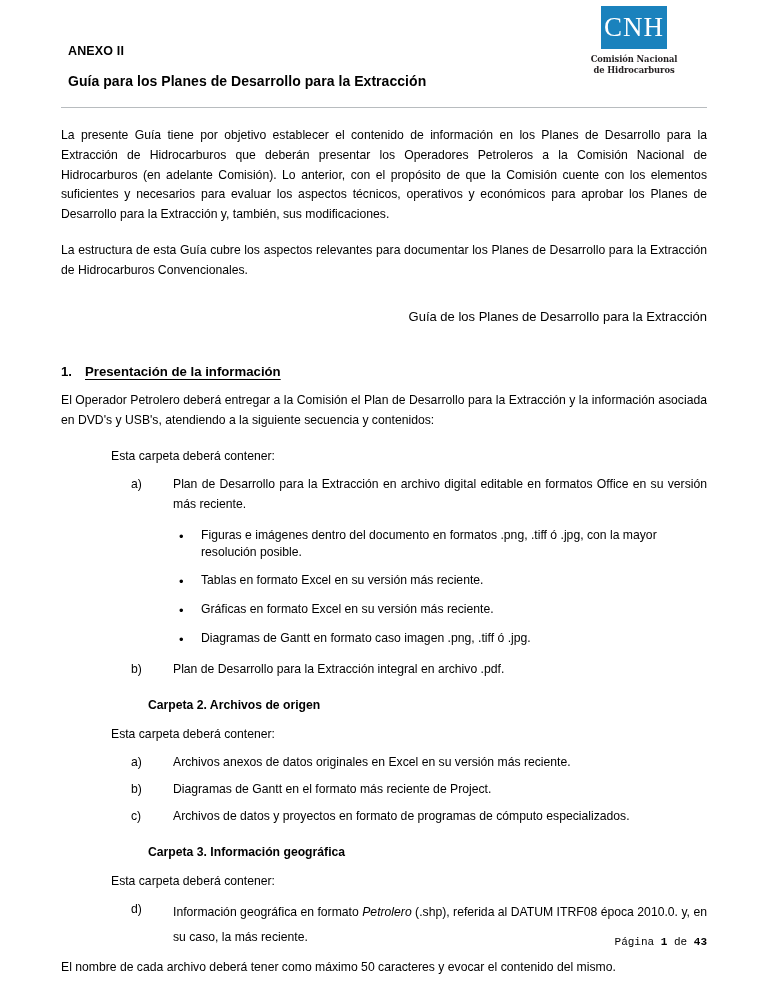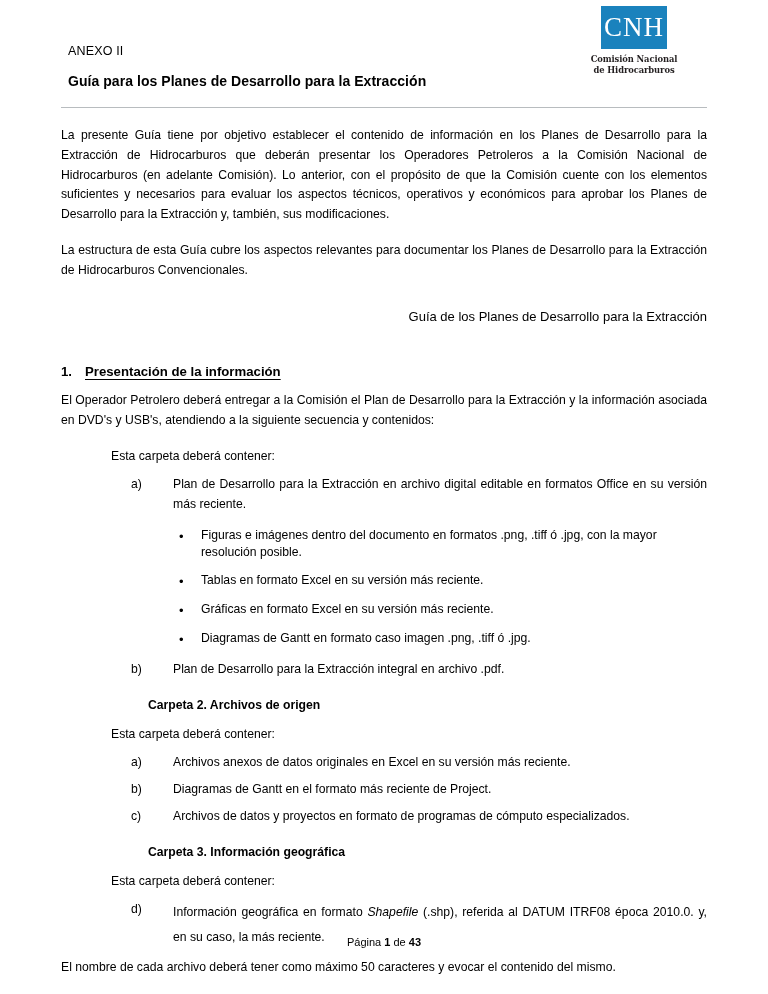"ANEXO II" .header-title-1 { font-weight: normal -> bold }
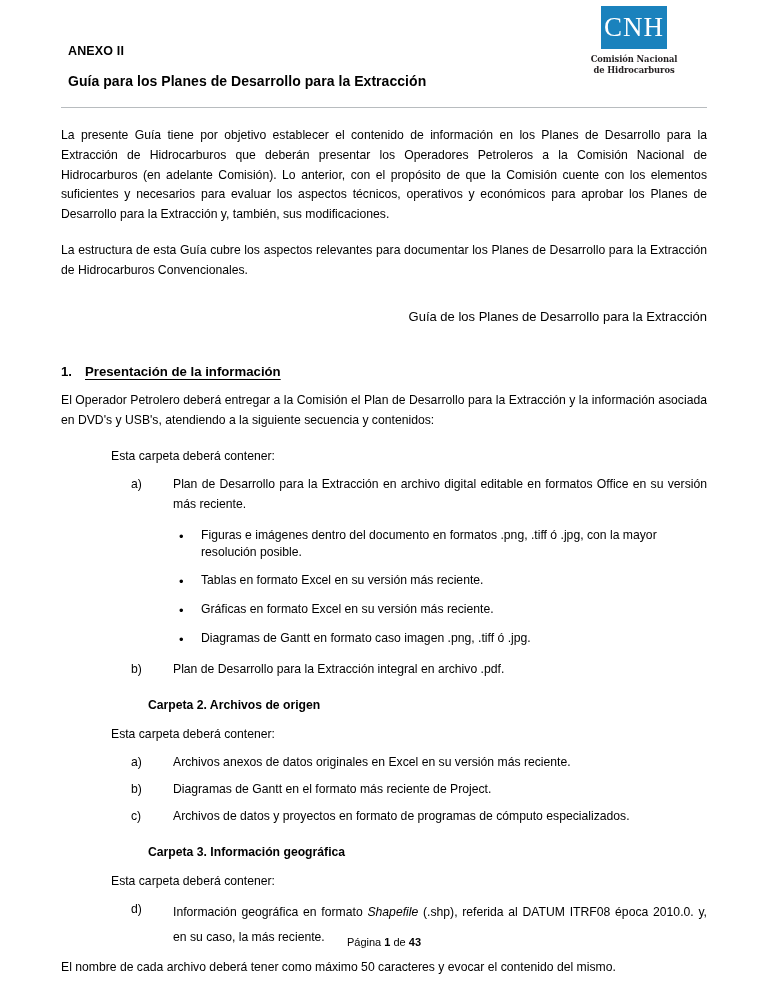"Shapefile" i { text: Shapefile -> Petrolero }
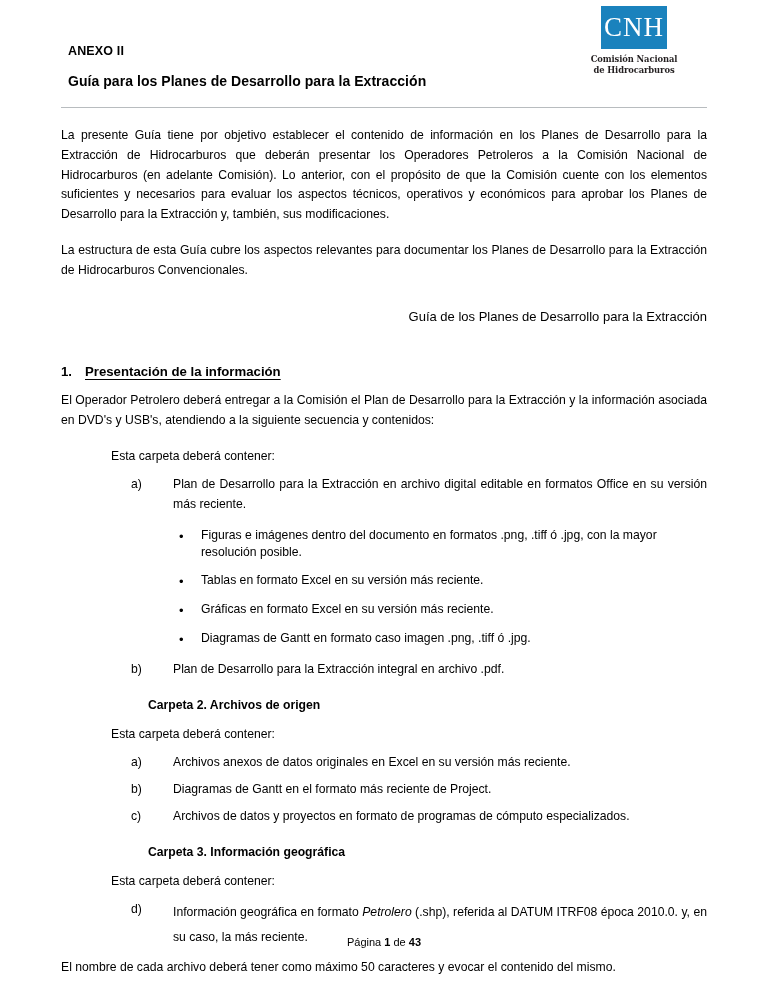"Página 1 de 43" .doc-footer { font-family: Liberation Sans, sans-serif -> Liberation Mono, monospace; text-align: center -> right }
